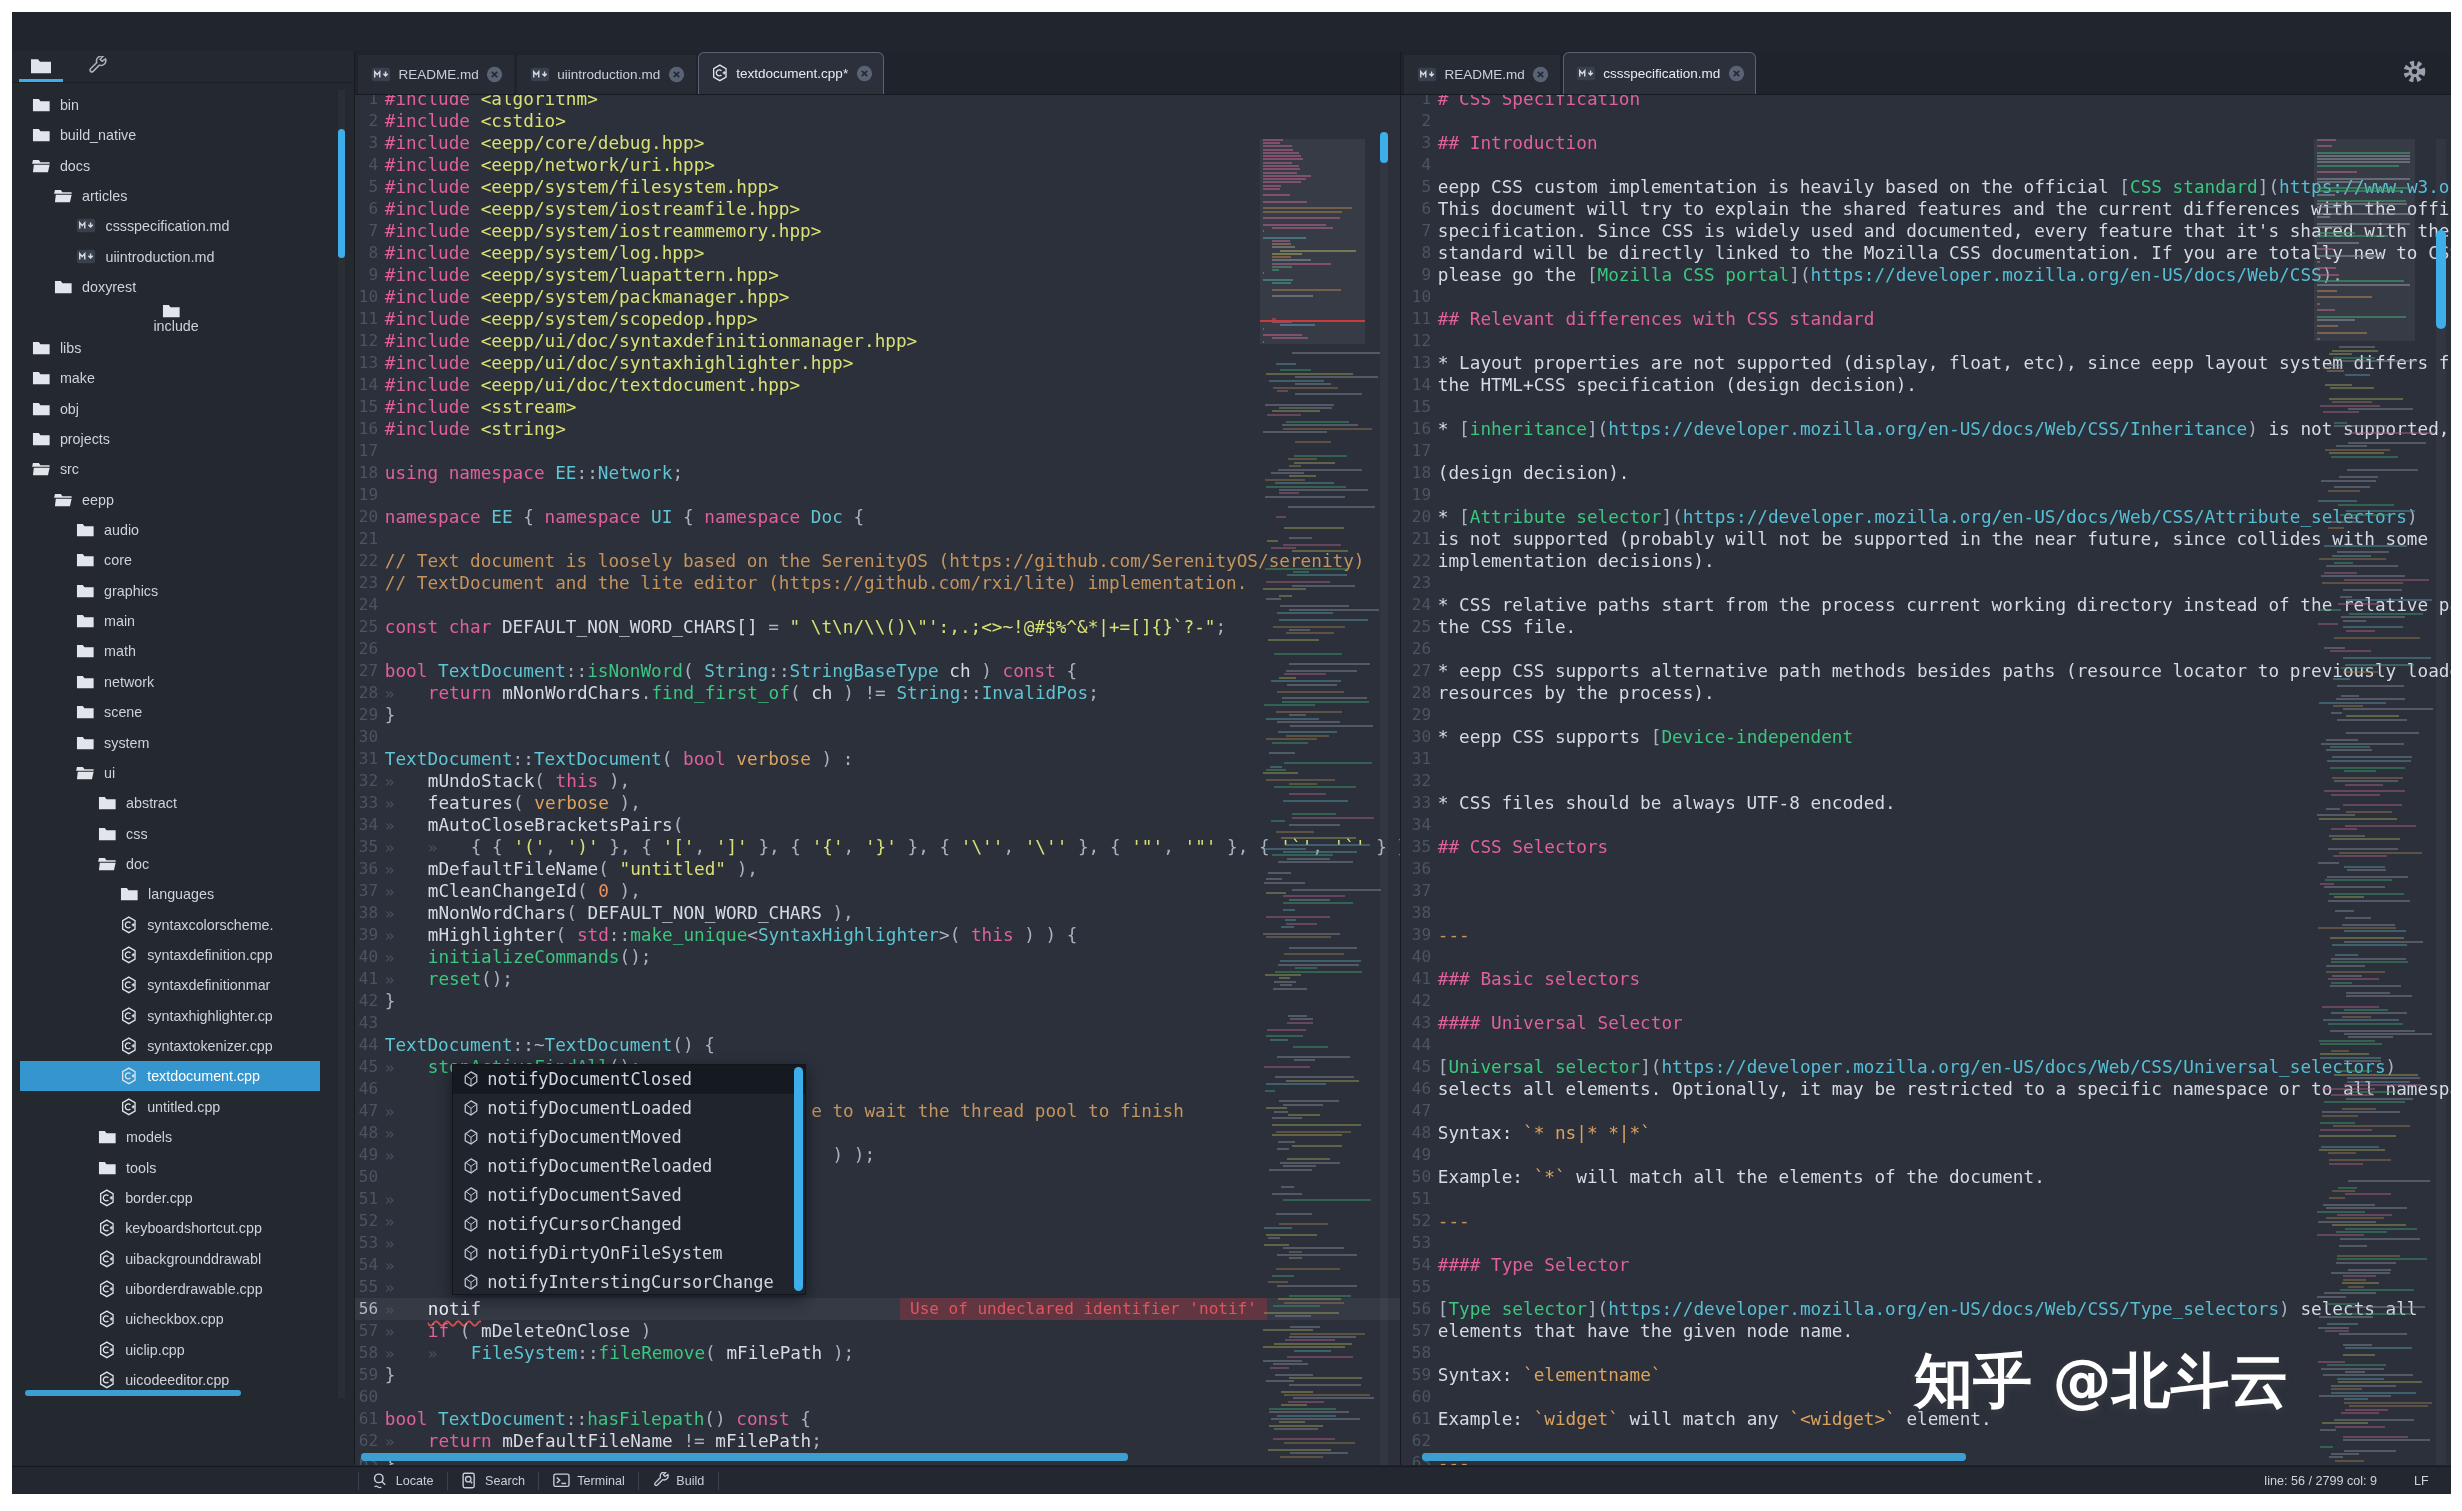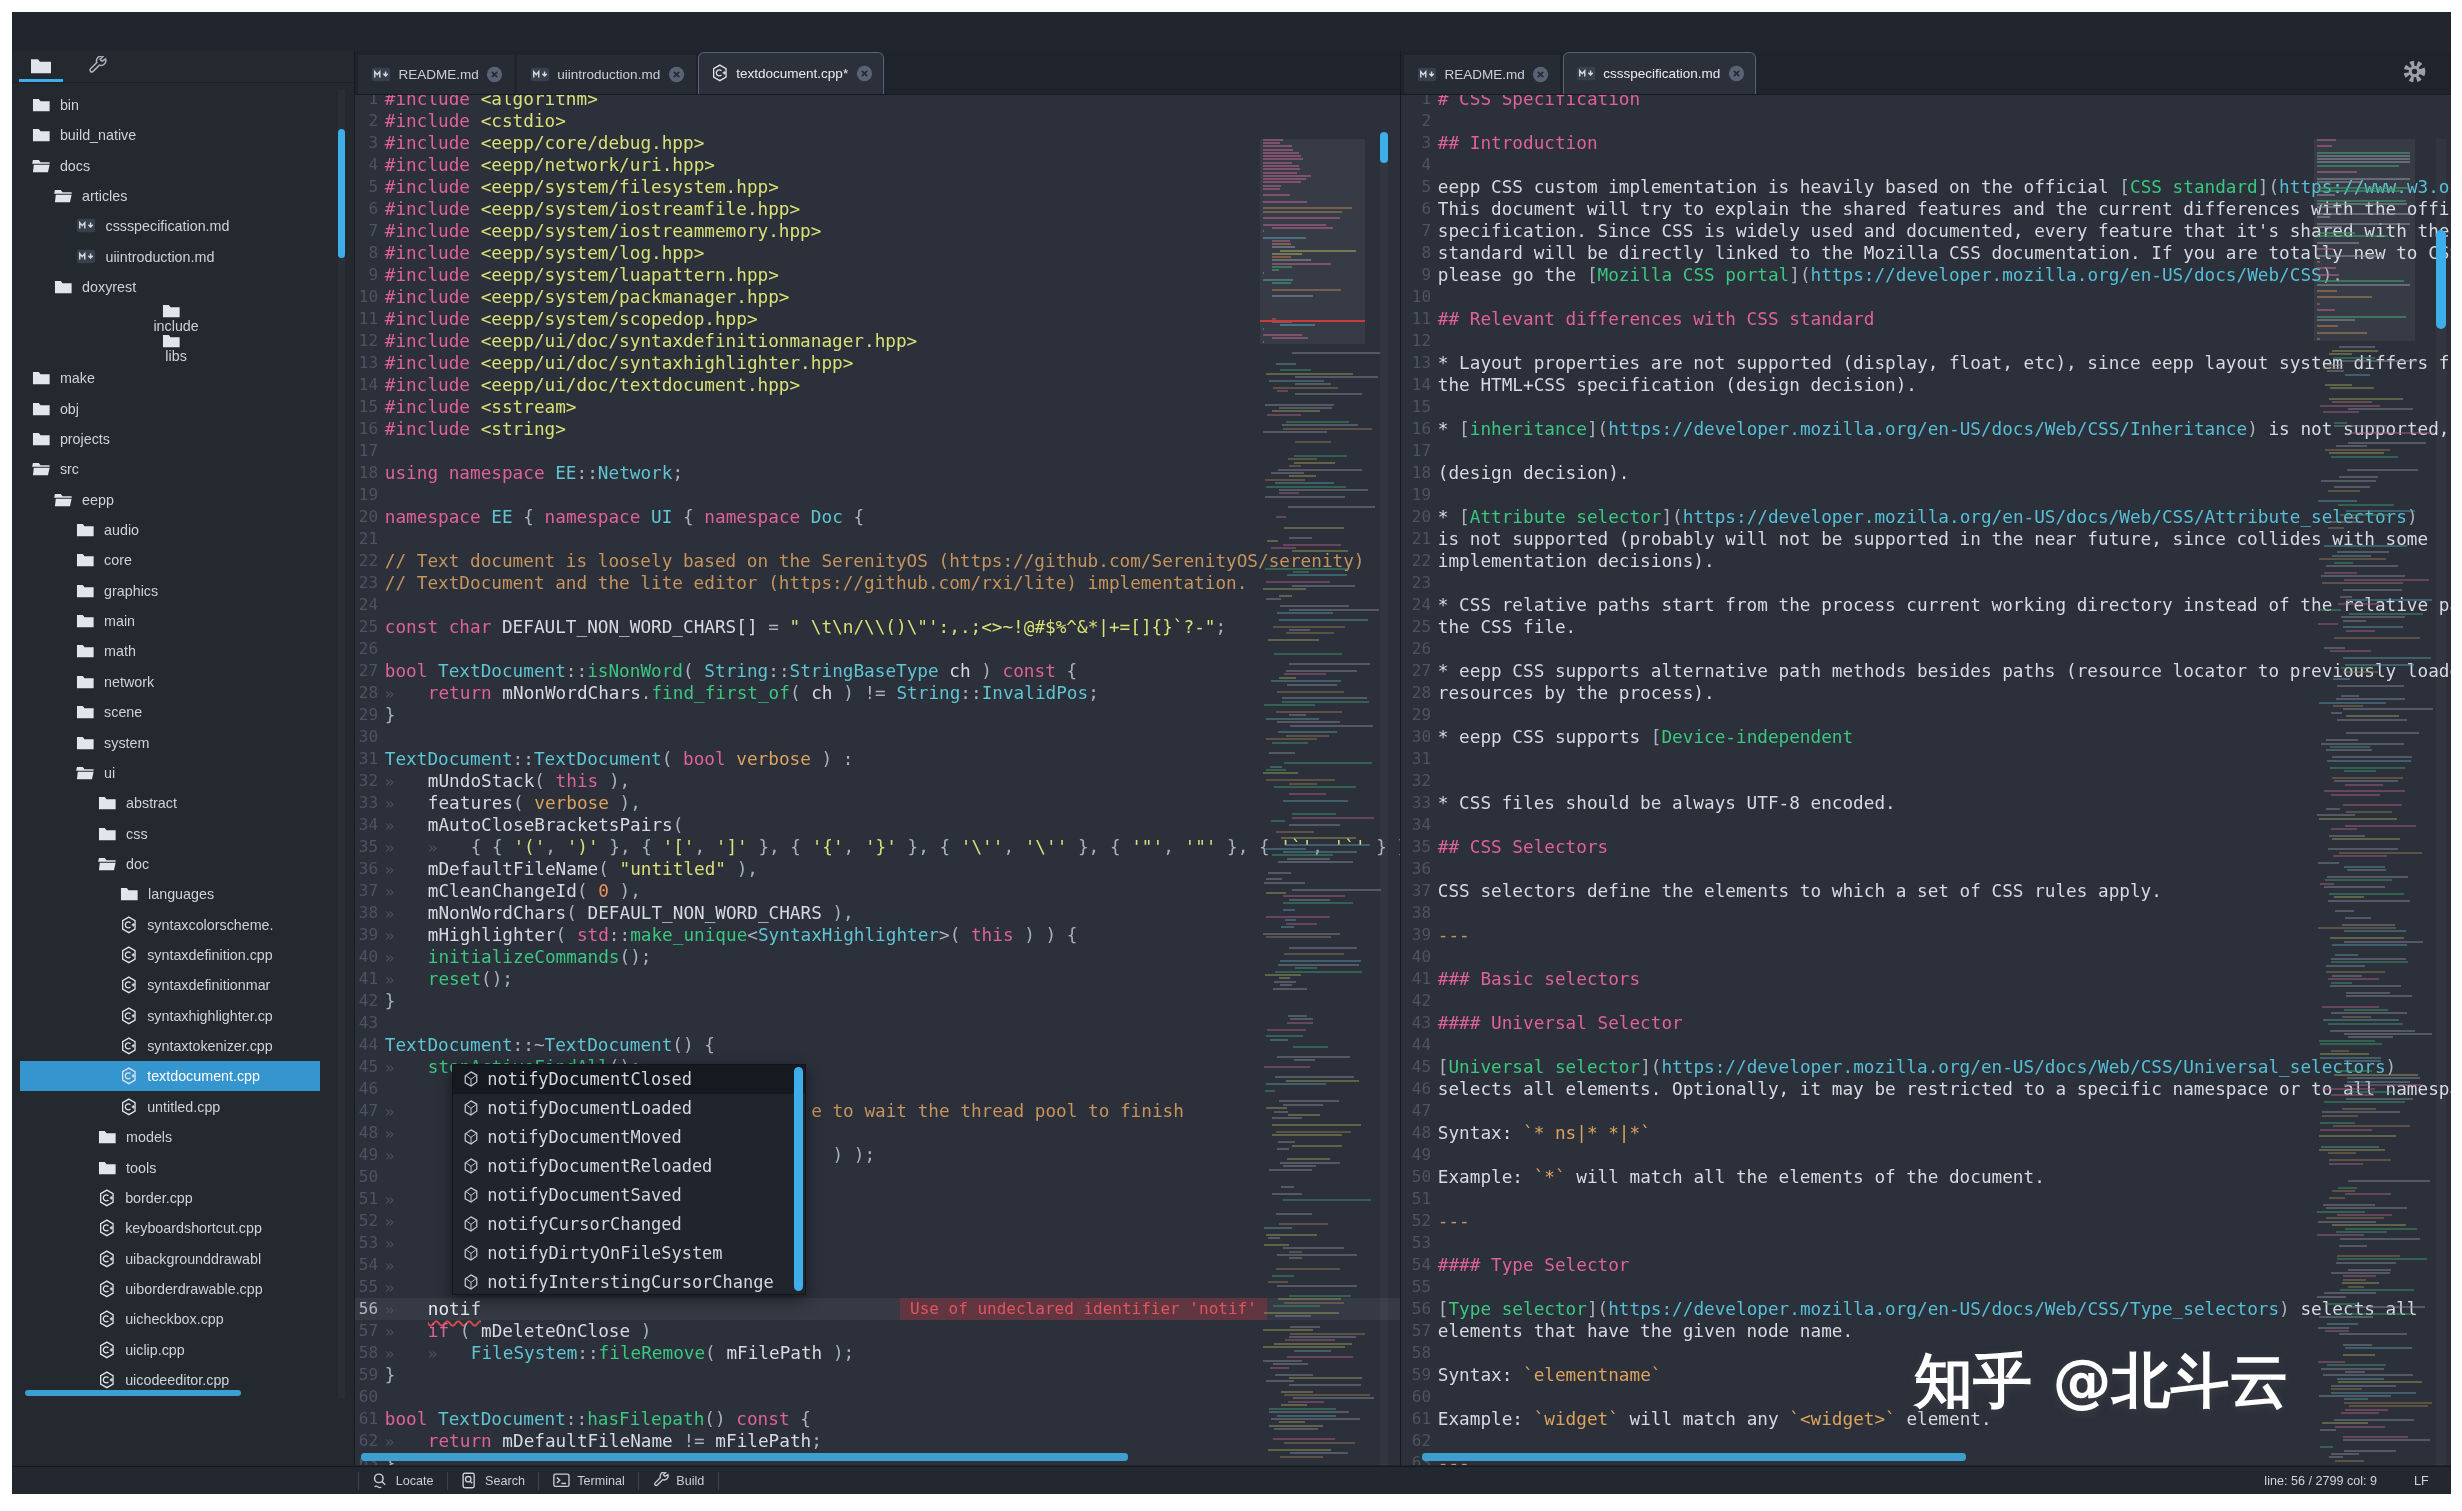"libs" div.trow { flex-direction: column -> none }
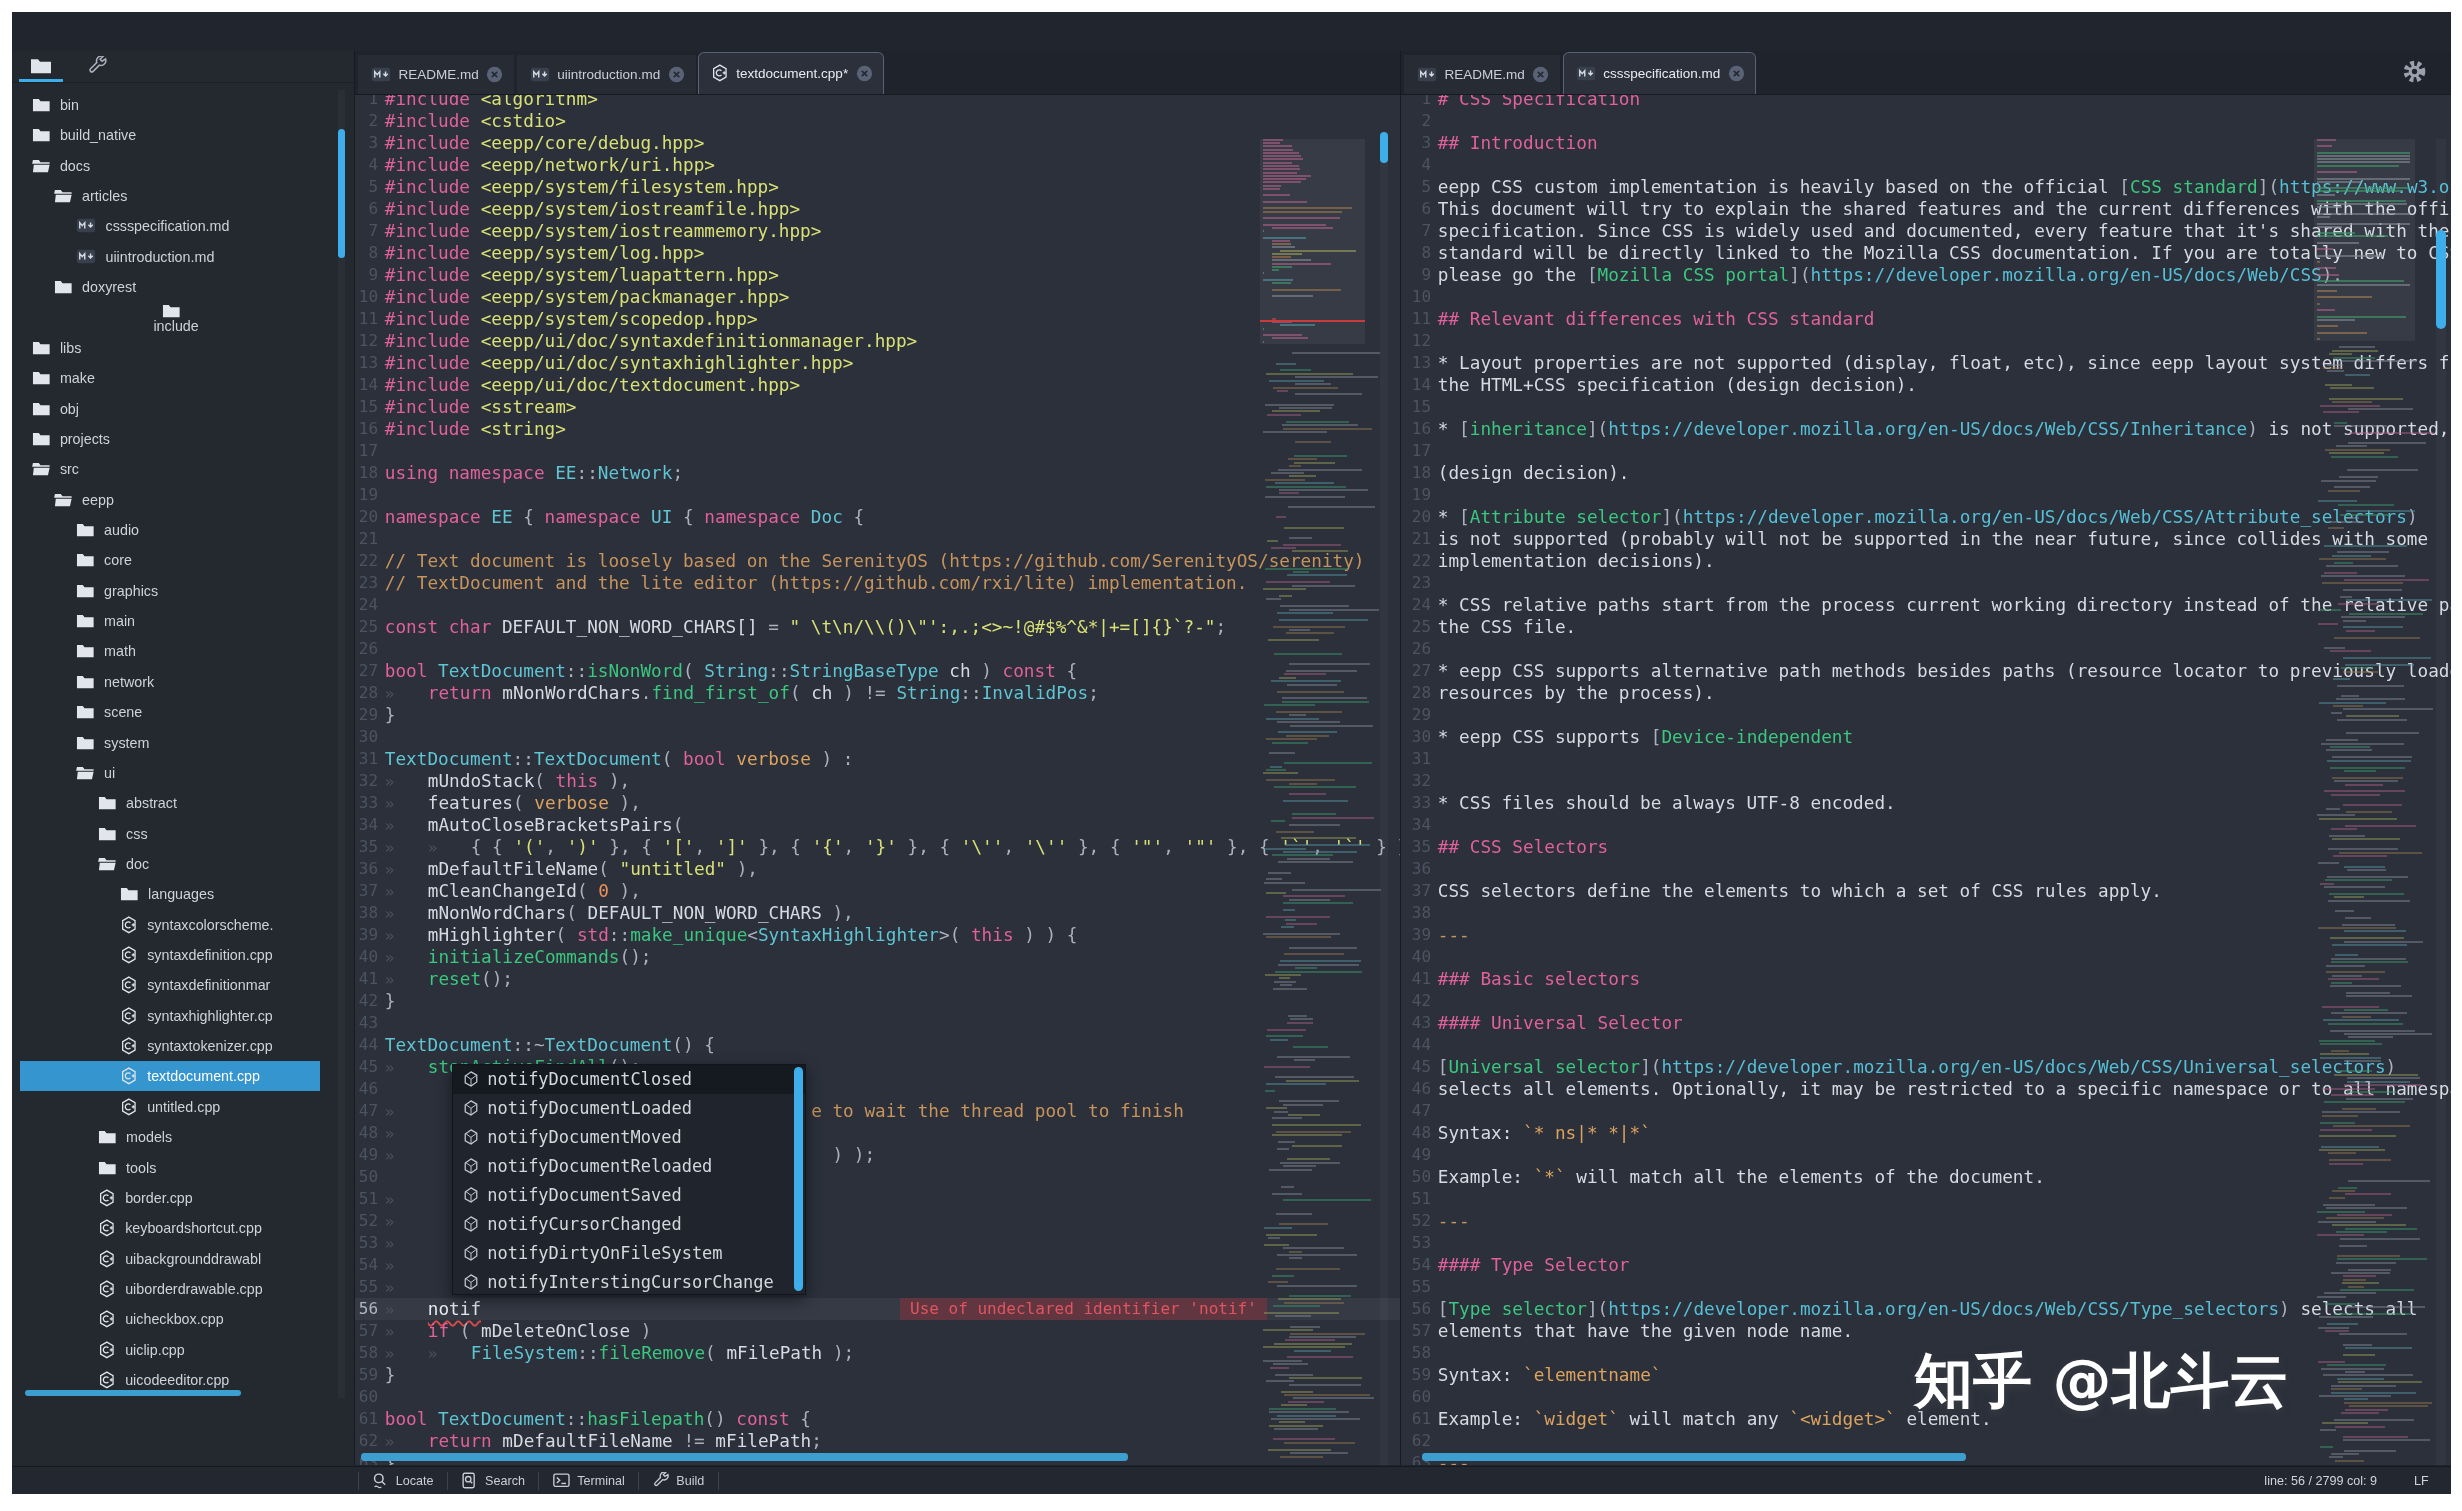"CSS selectors define the elements" span.src { html: <span><span>CSS selectors define the elements to which a set of CSS rules apply.</span></span> -> none }
